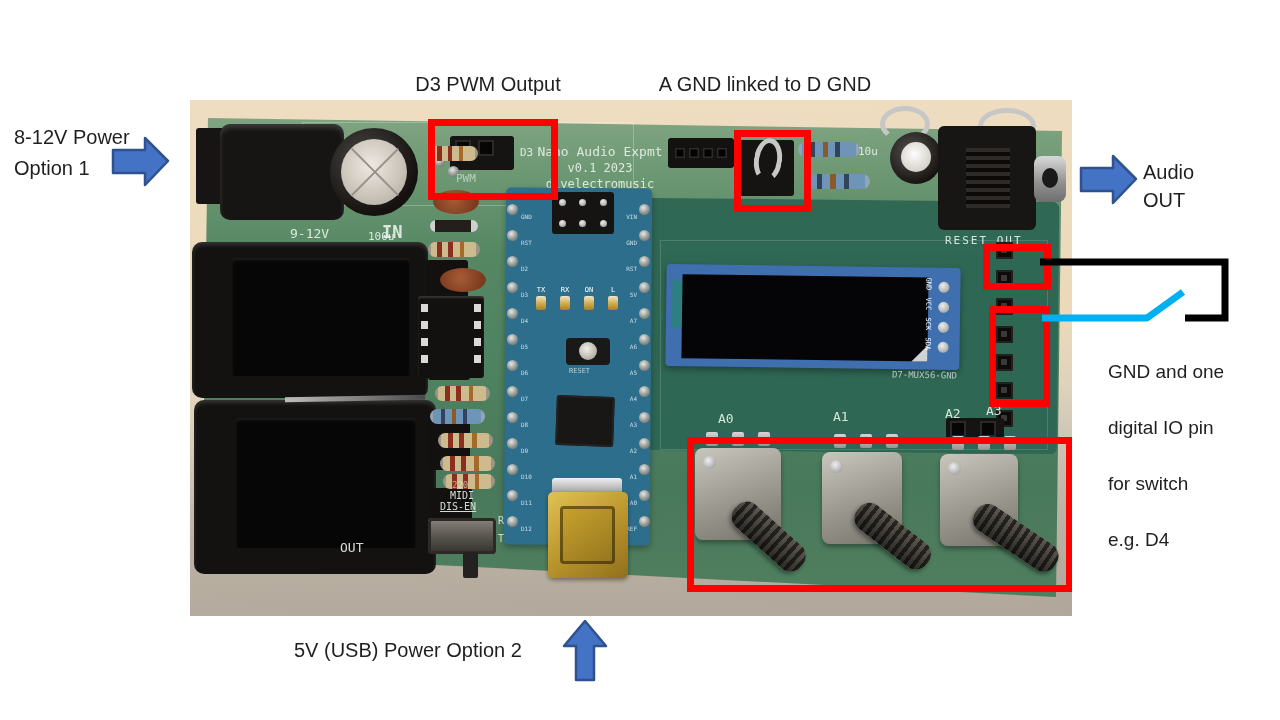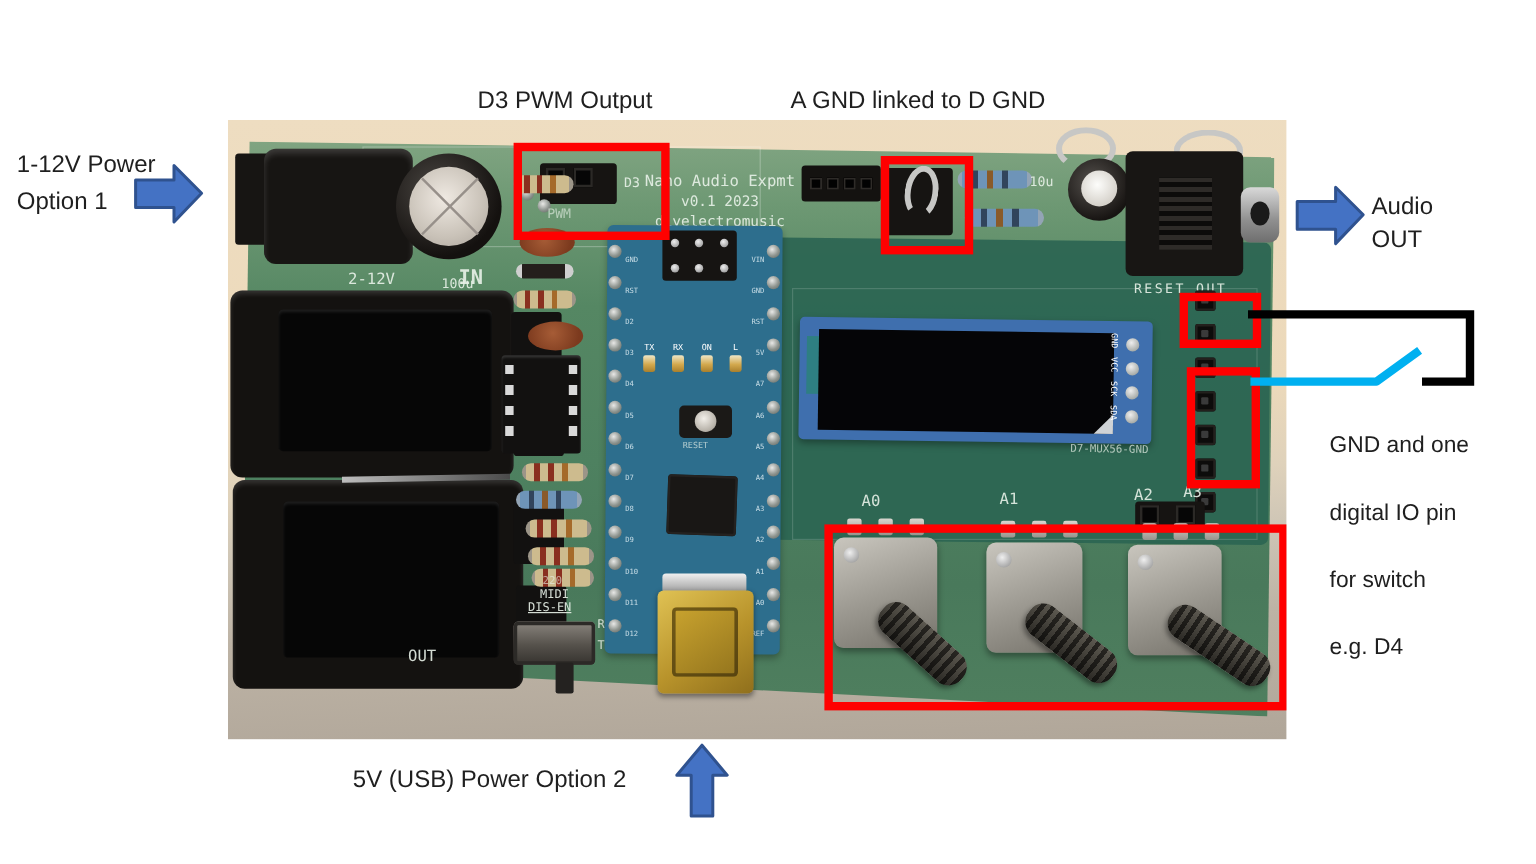"D3 PWM Output" div.lab { text-align: none -> center }
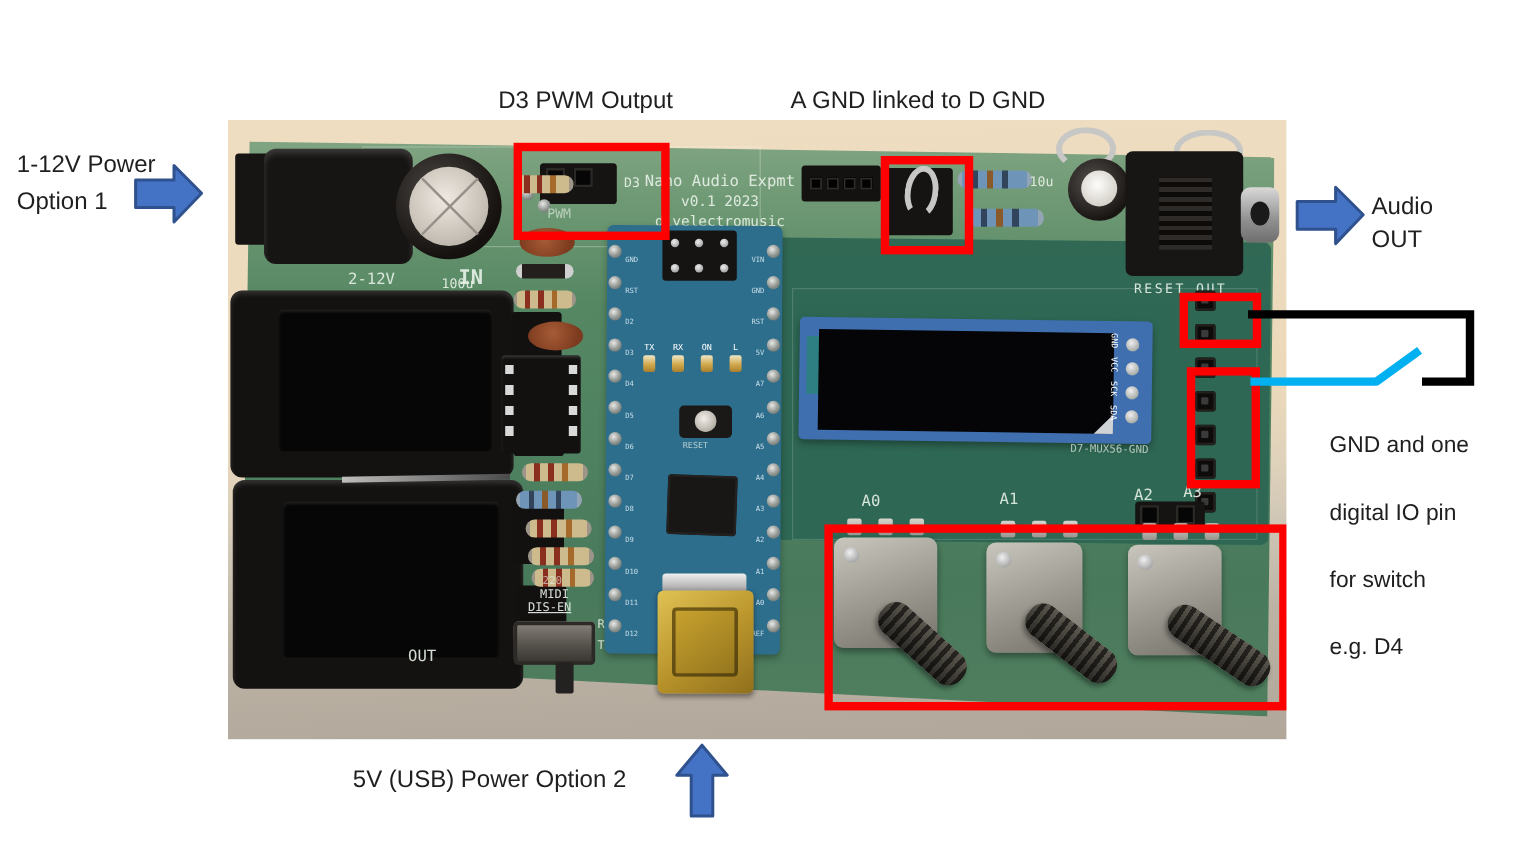"1-12V Power" div.lab { text: 1-12V -> 8-12V }
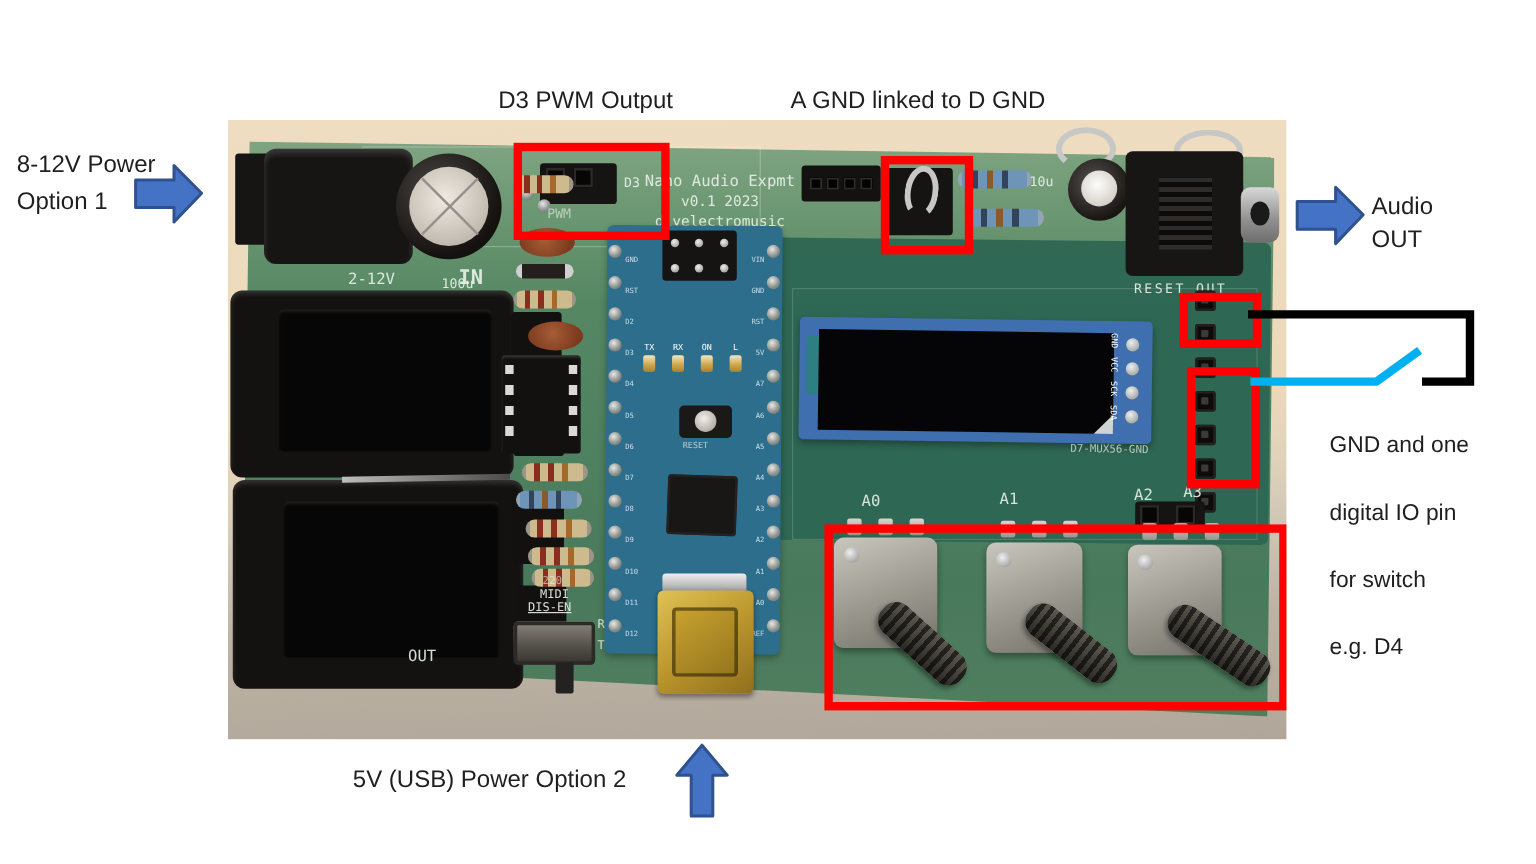"2-12V" span.sk { text: 2-12V -> 9-12V }
